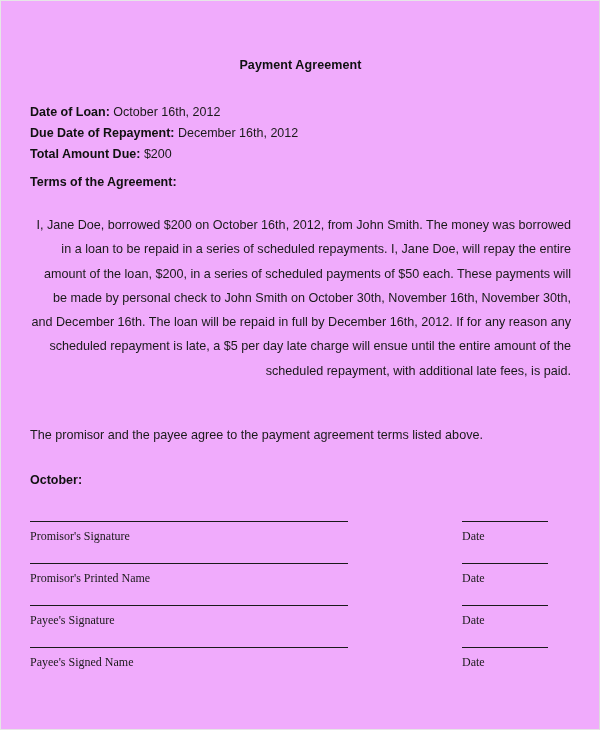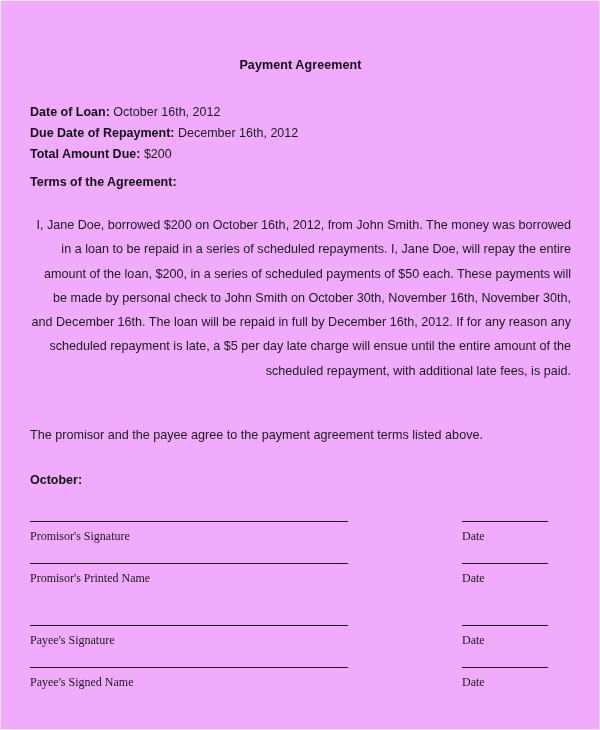"Payee's Signature" .sig-row.gap-before { margin-top: 20px -> none }
